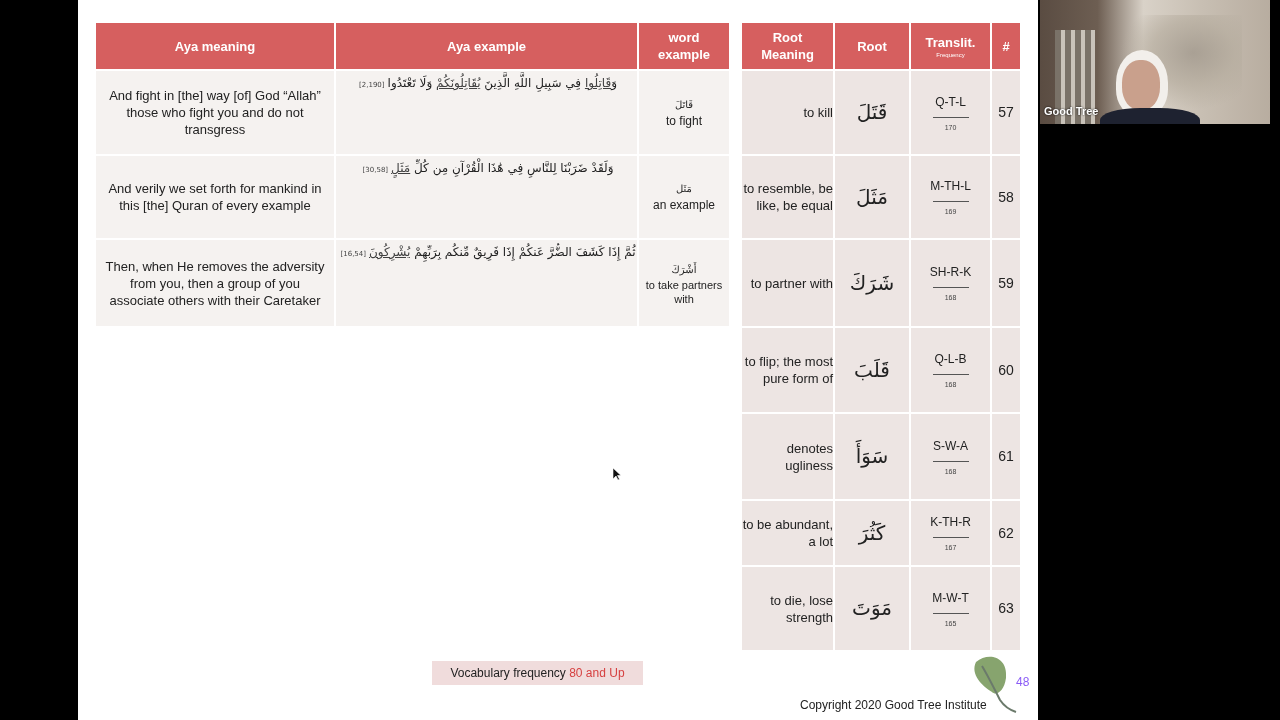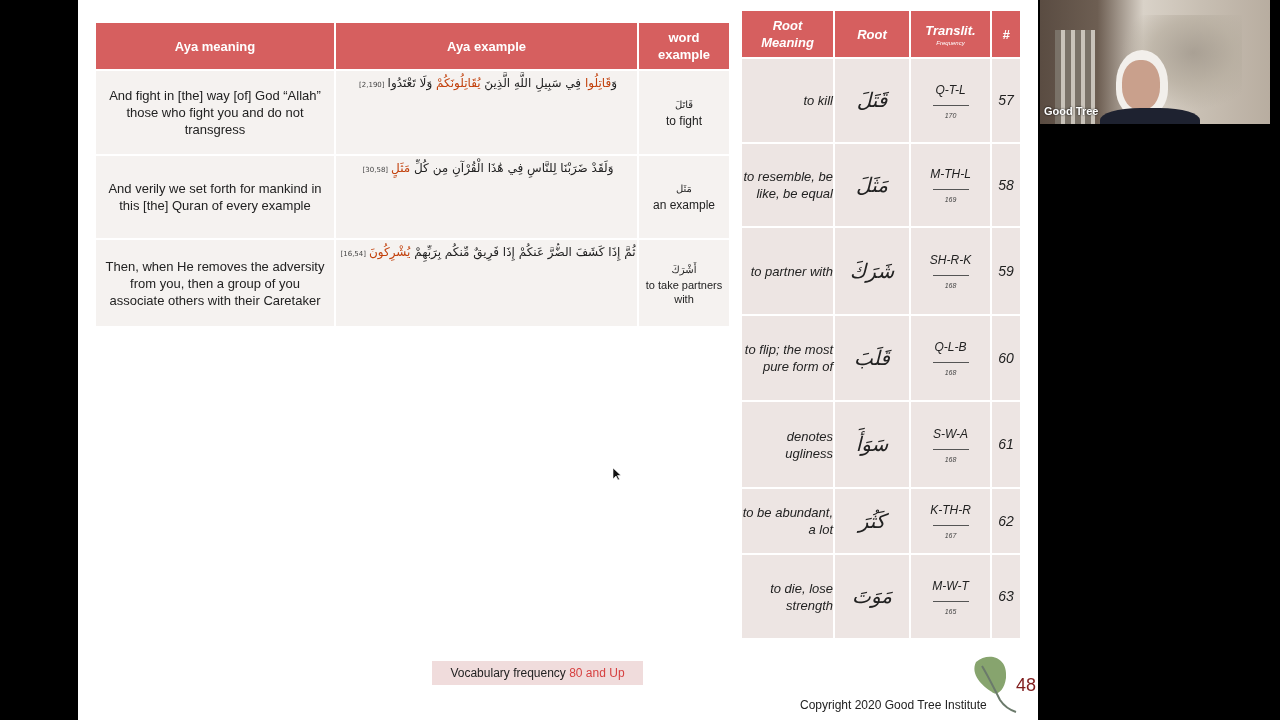"Root Meaning" #right-table { font-style: italic -> none; top: 9px -> 21px }
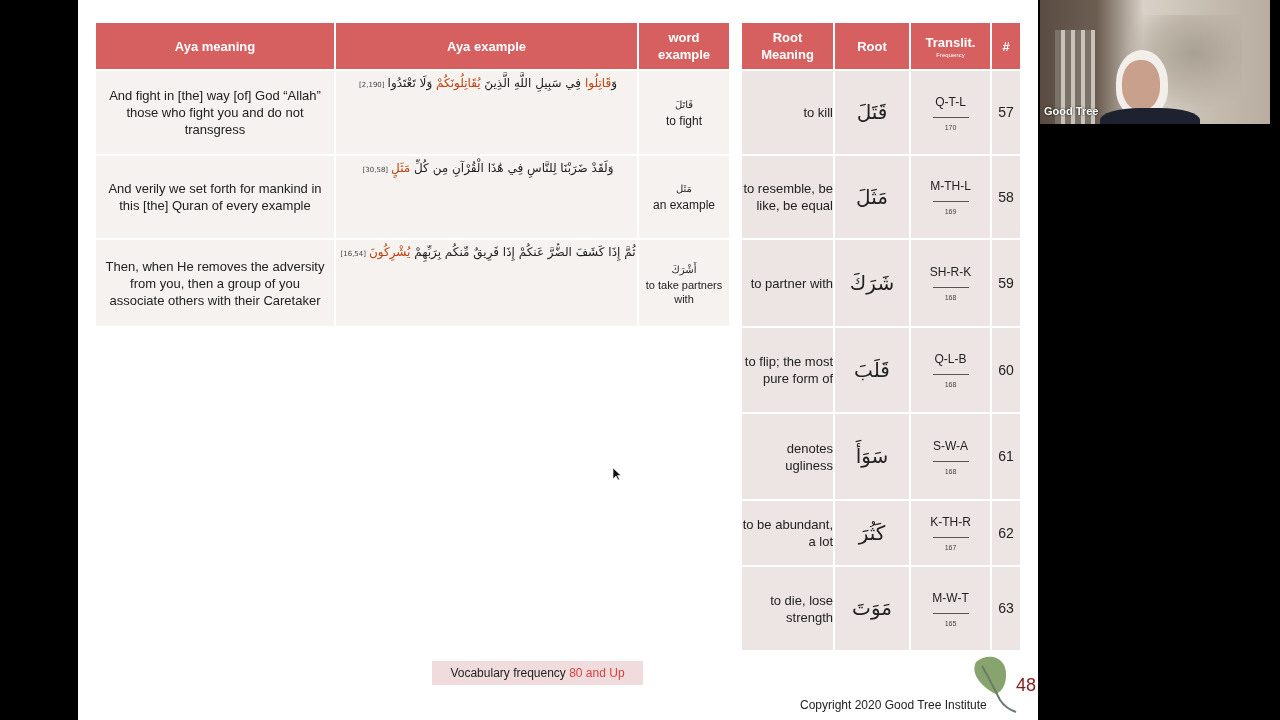"يُقَاتِلُونَكُمْ" .aya-line .hl { color: #c2410c -> #404040; text-decoration: none -> underline }
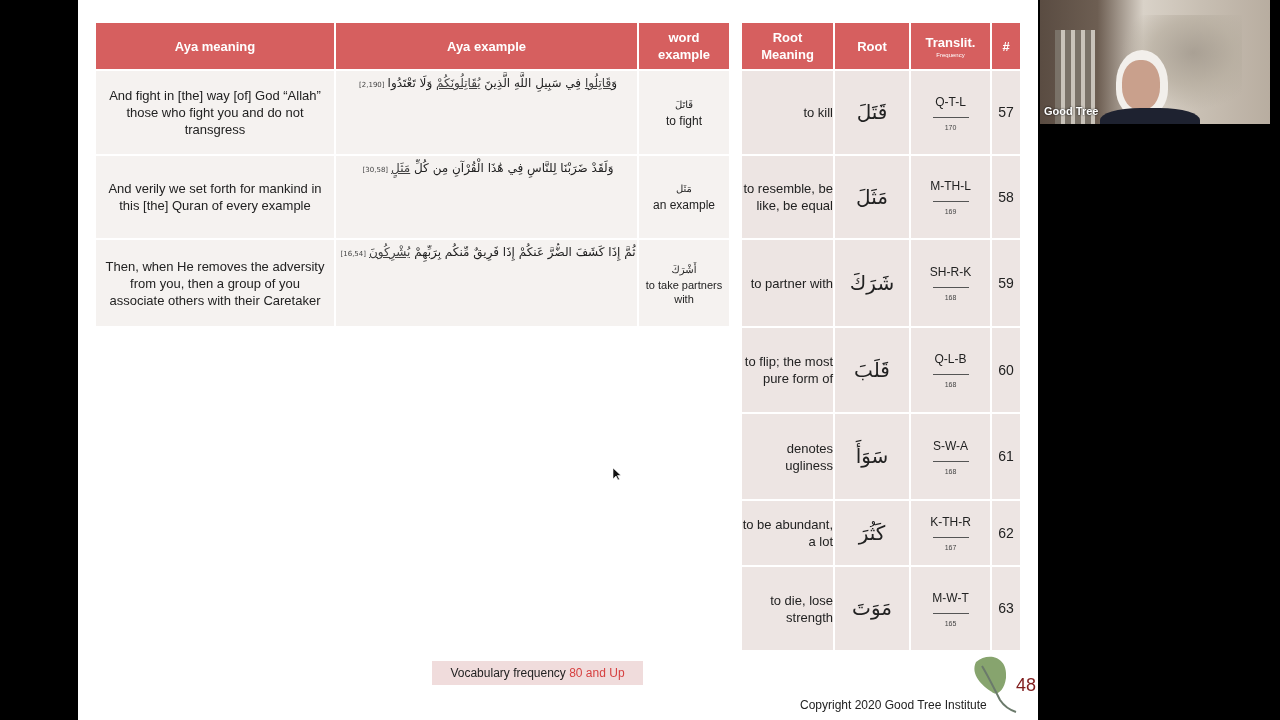"48" .page-num { color: #7f1d1d -> #8b5cf6; font-size: 18px -> 12px }
